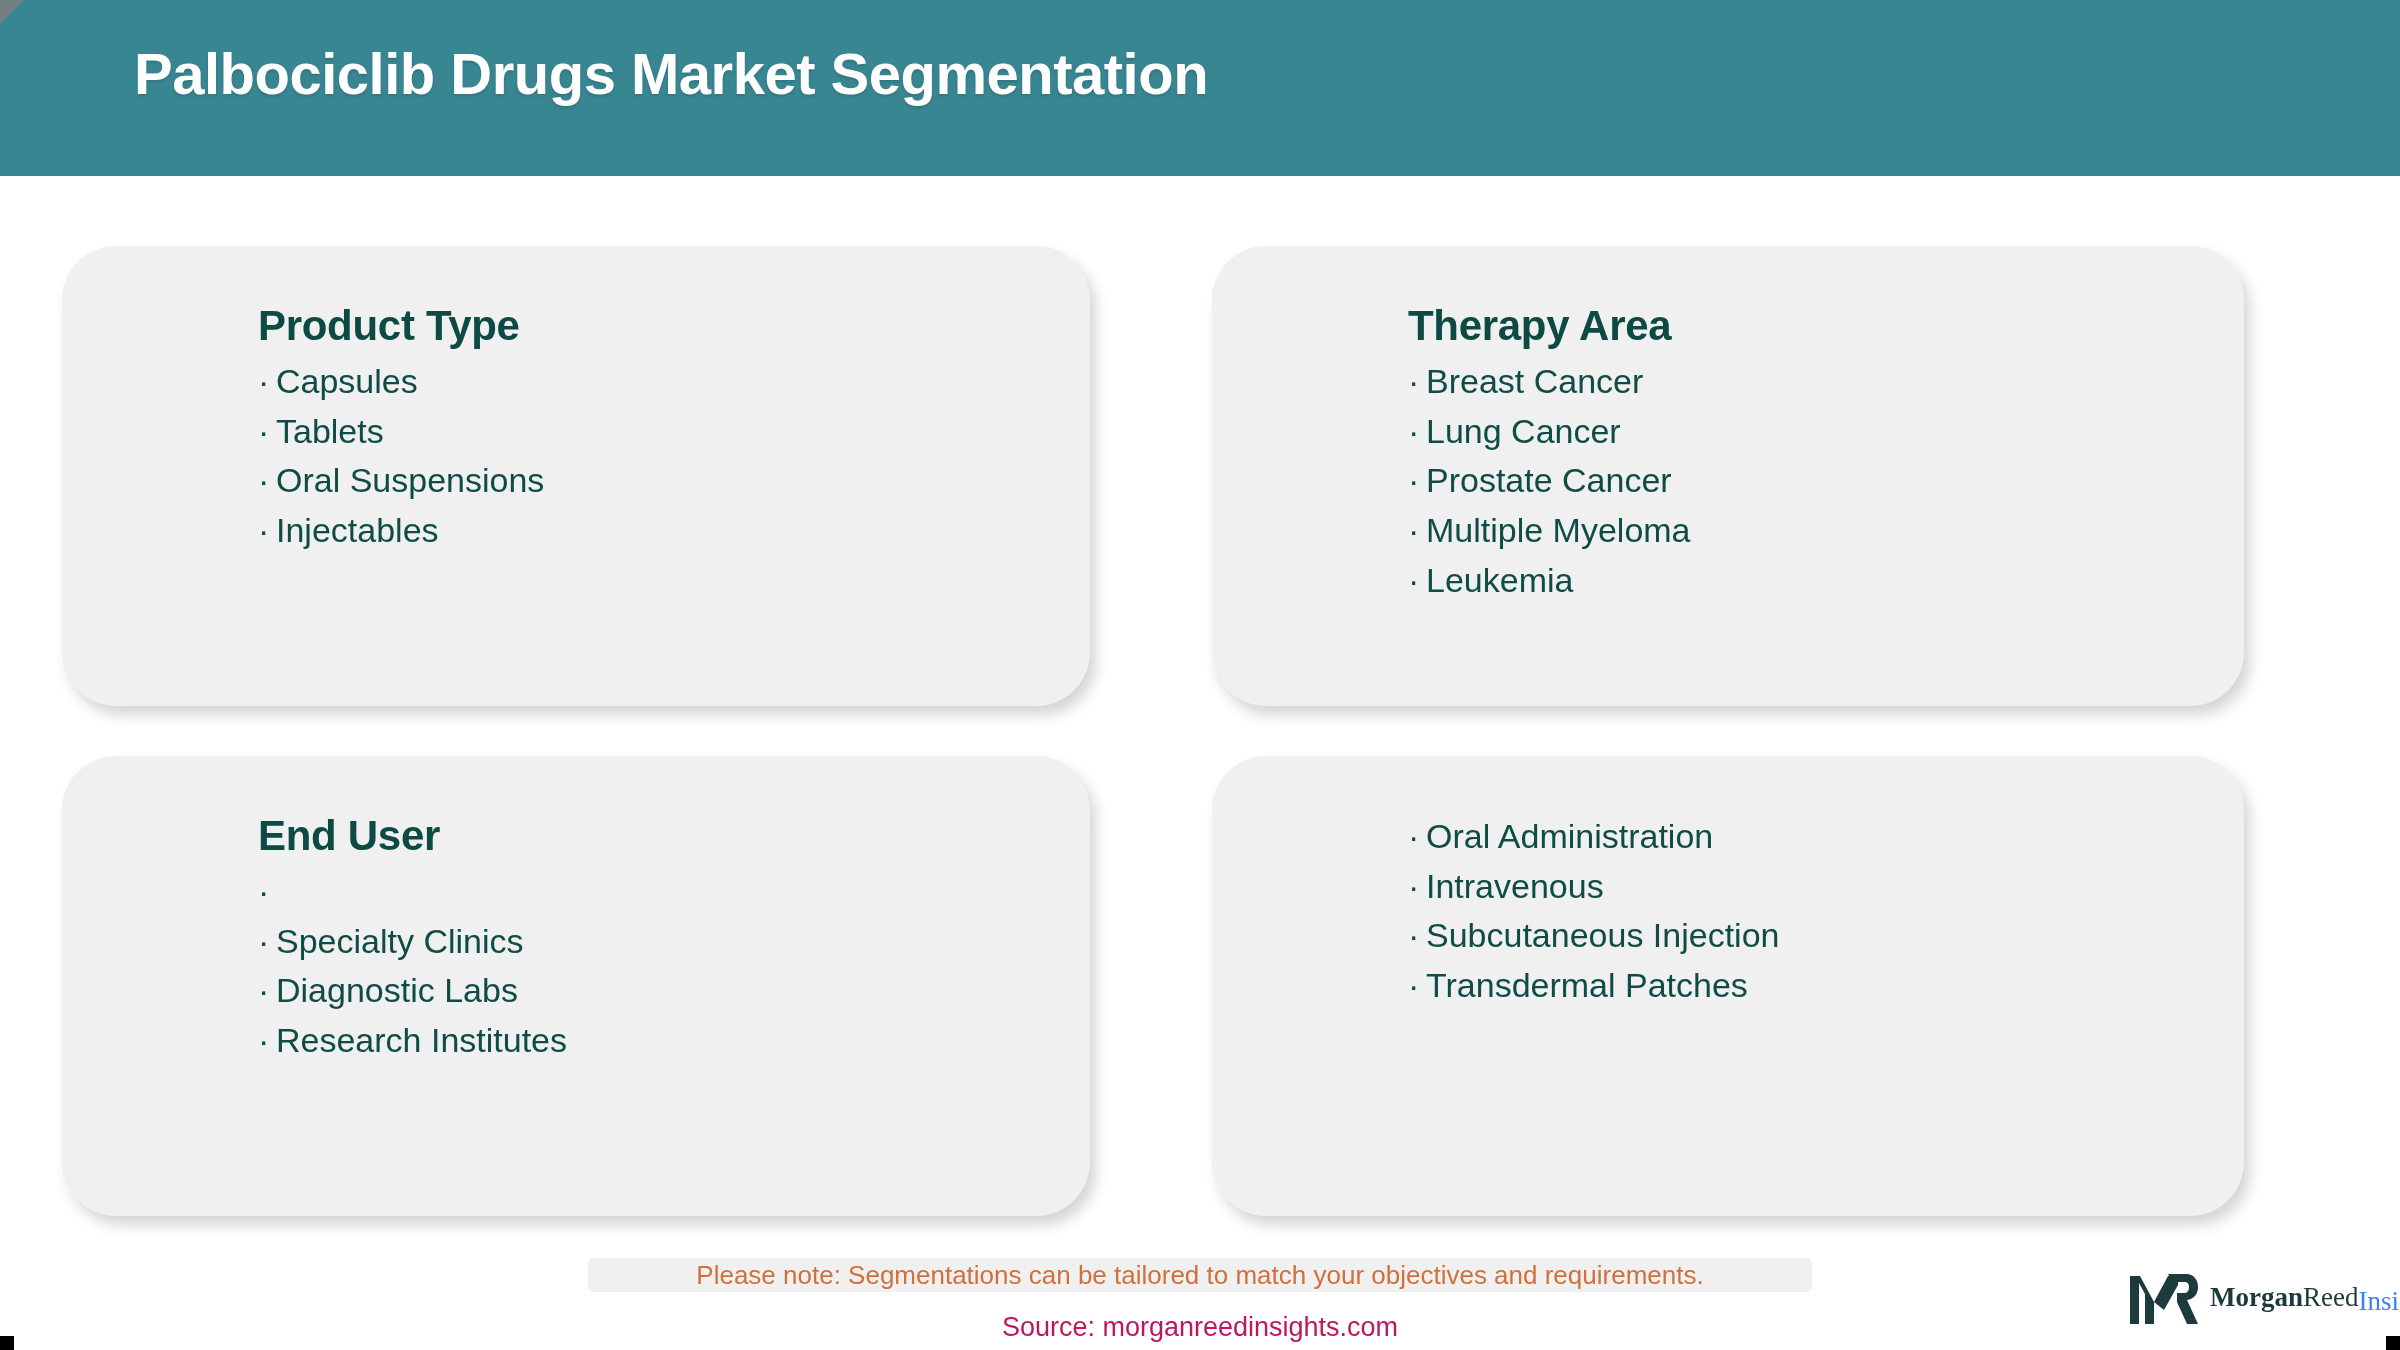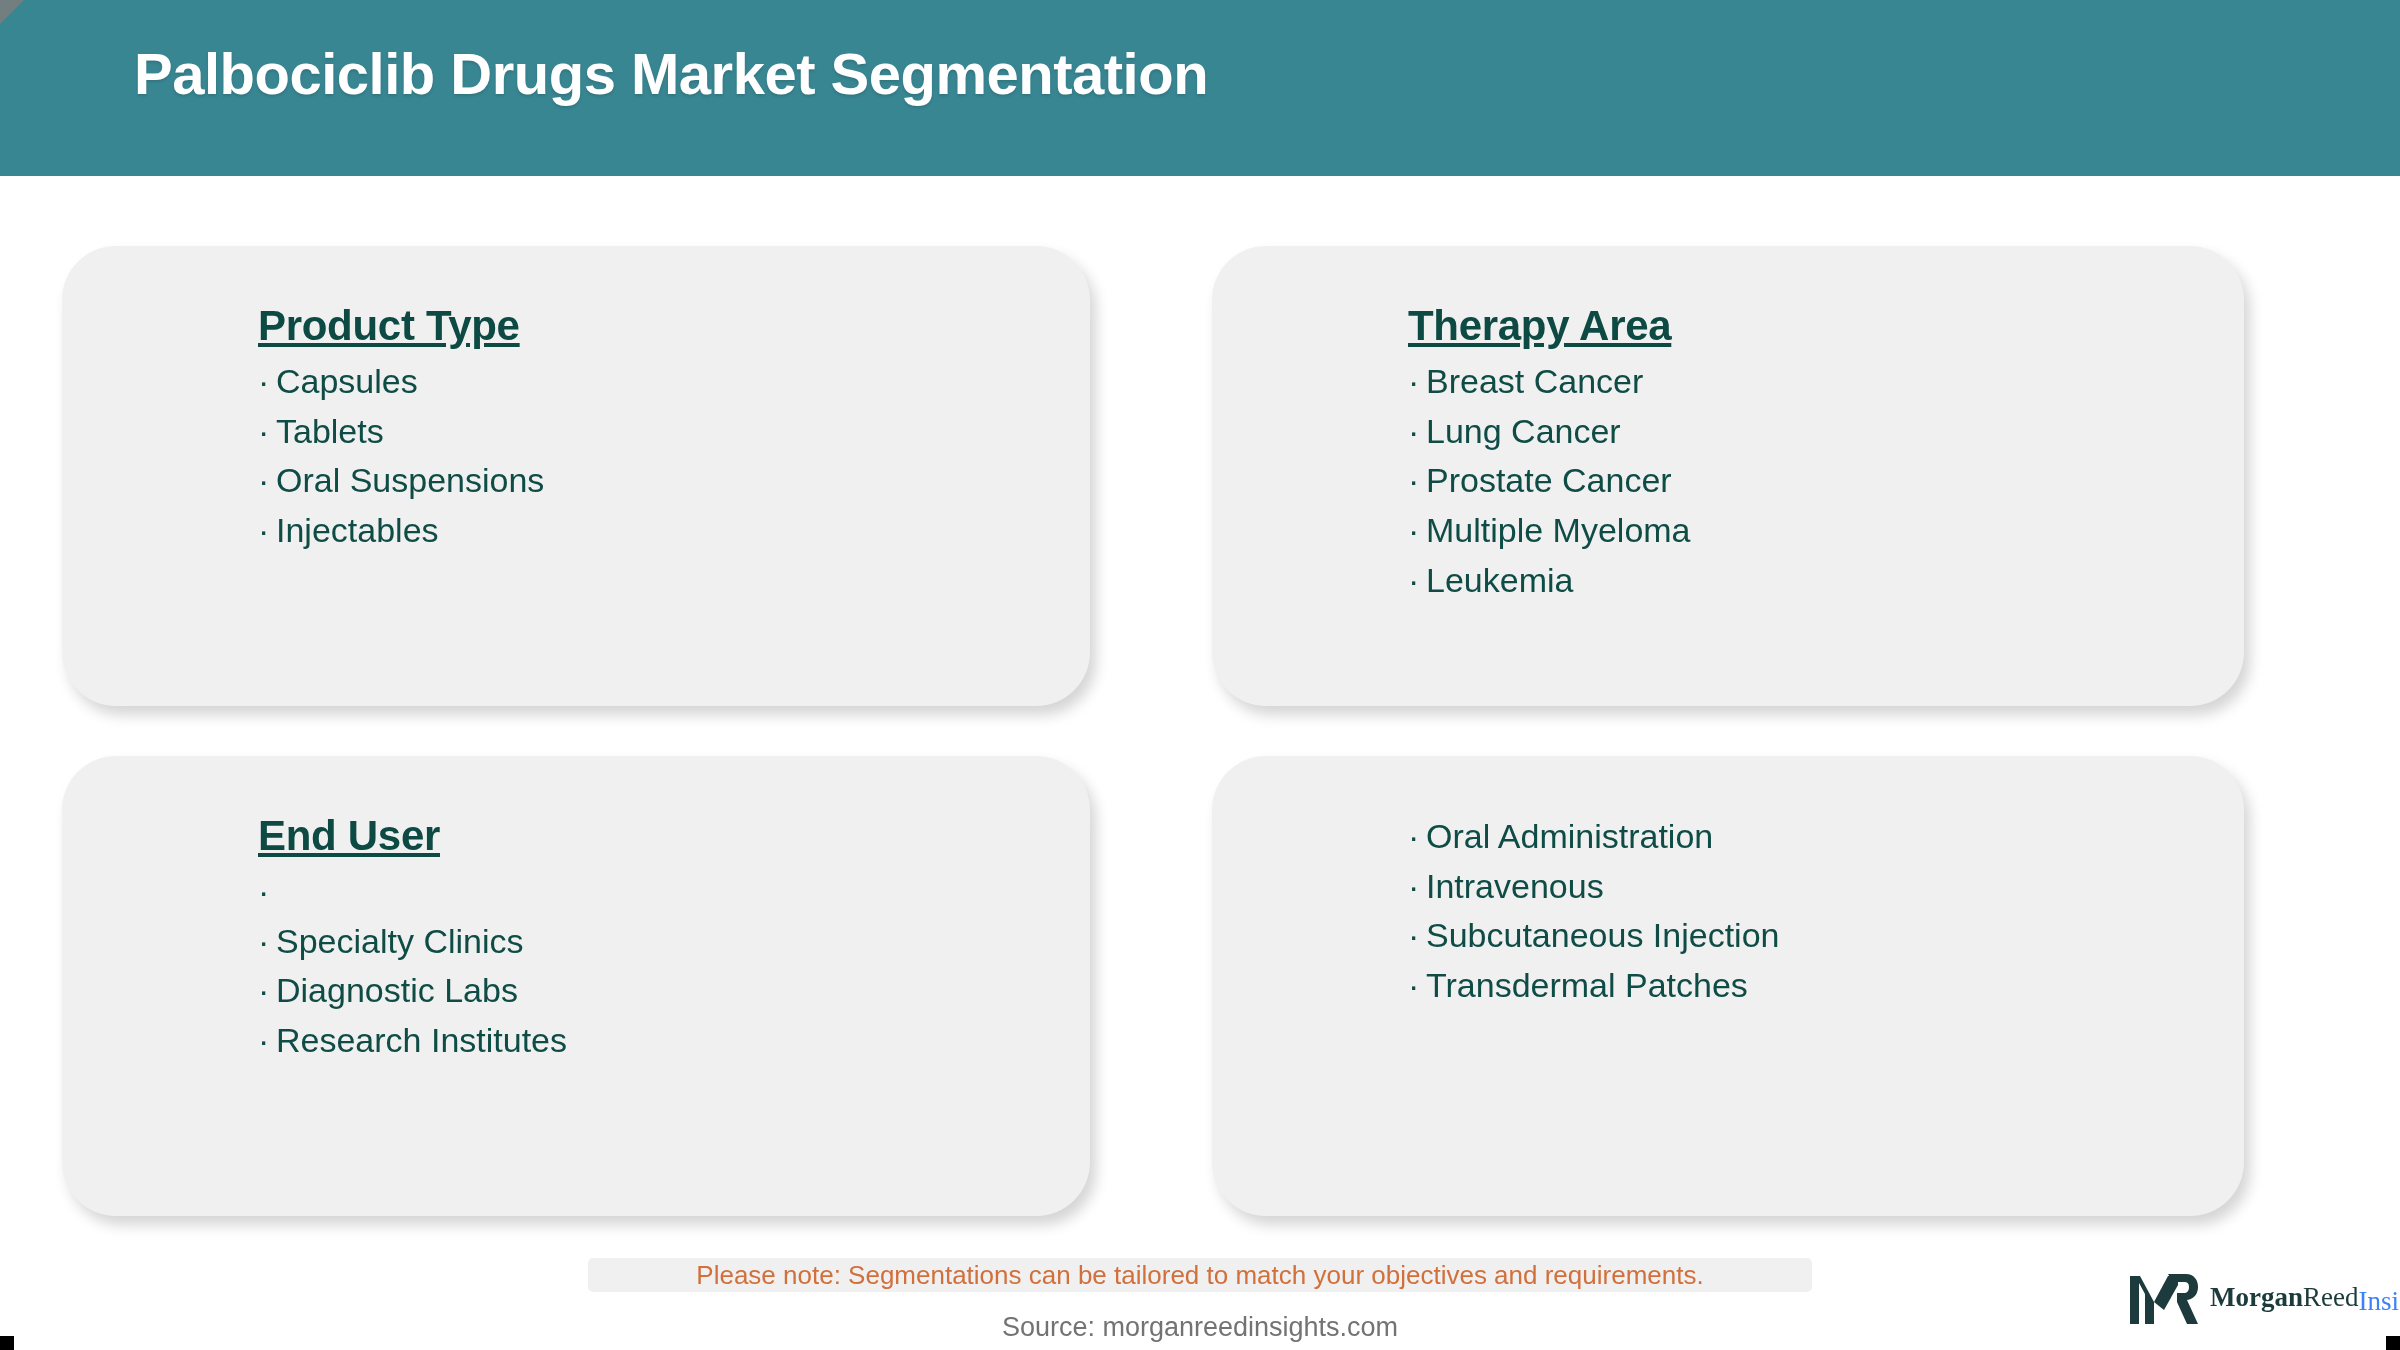"Product Type" .card-title { text-decoration: underline -> none }
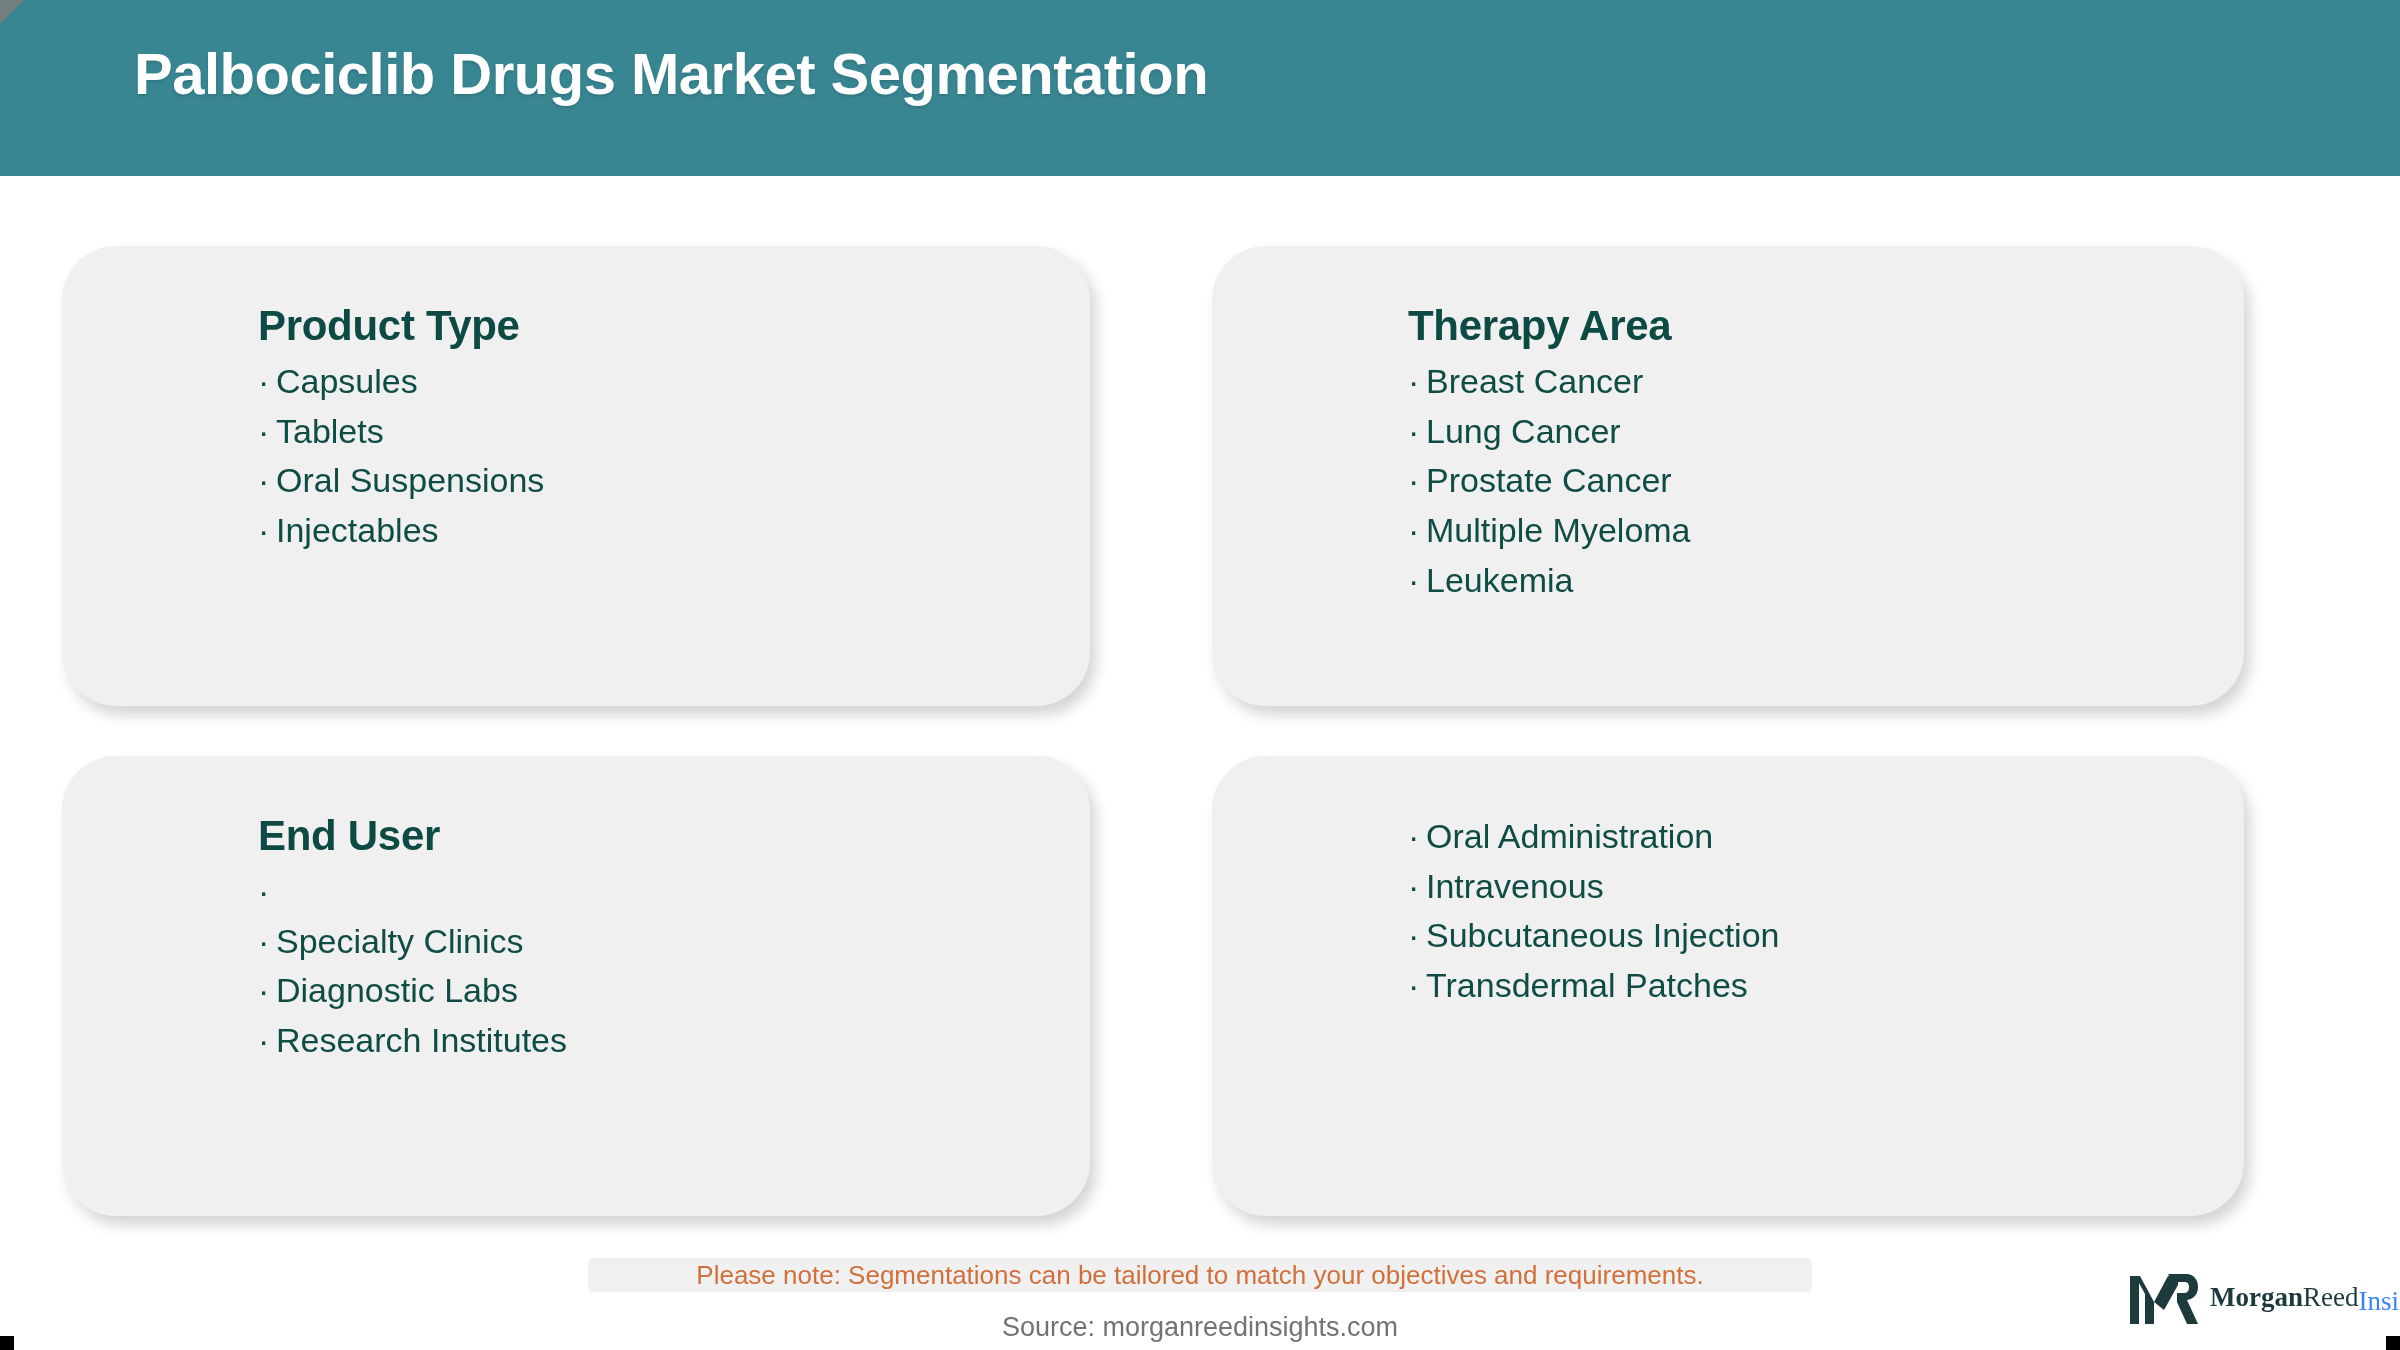"Source: morganreedinsights.com" .source-text { color: #737373 -> #be185d }
